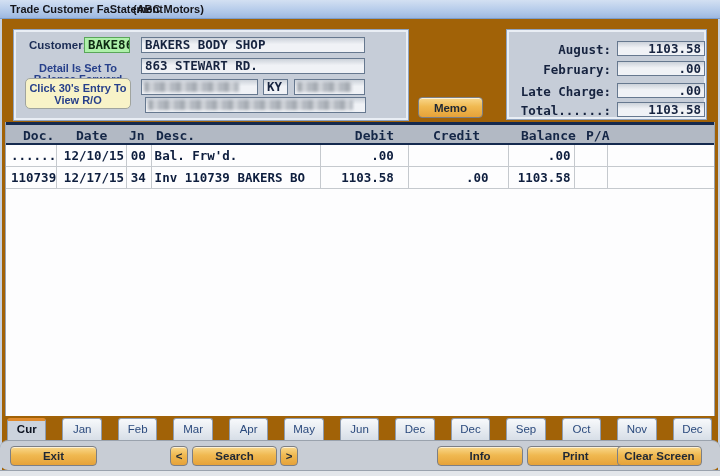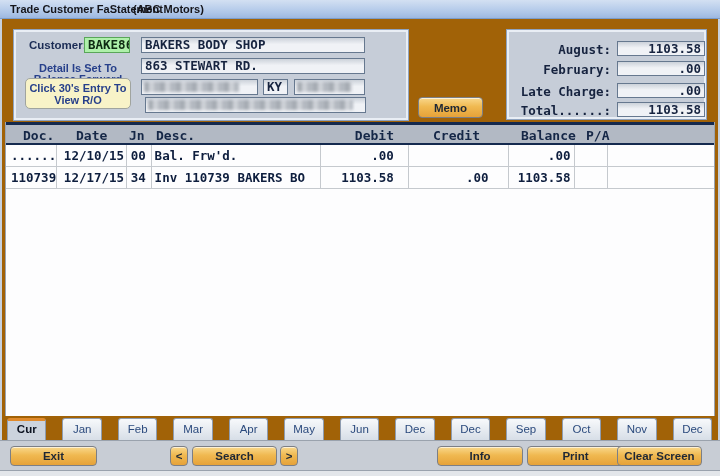"Exit" .btnbar { border-radius: none -> 8px }
